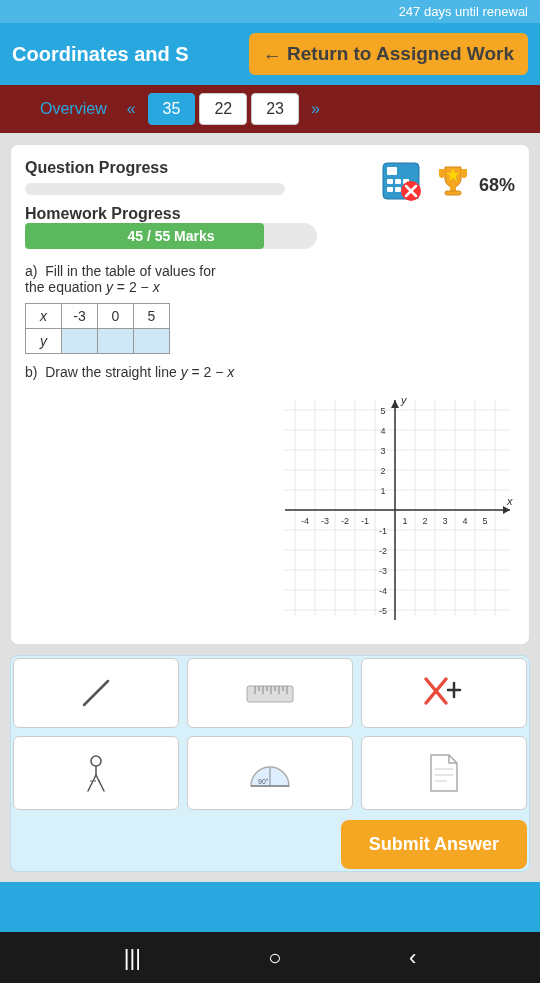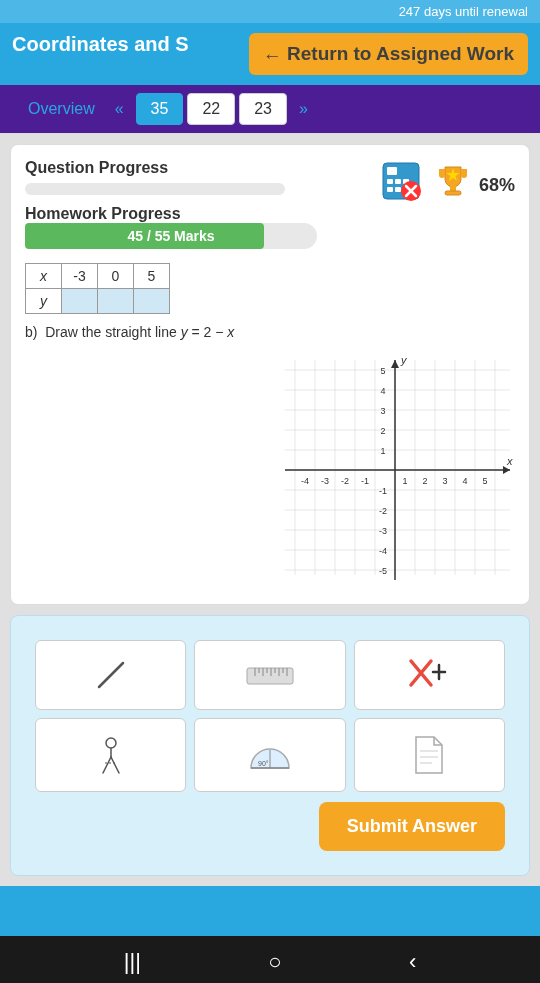"Coordinates and S" #header { align-items: flex-start -> center }
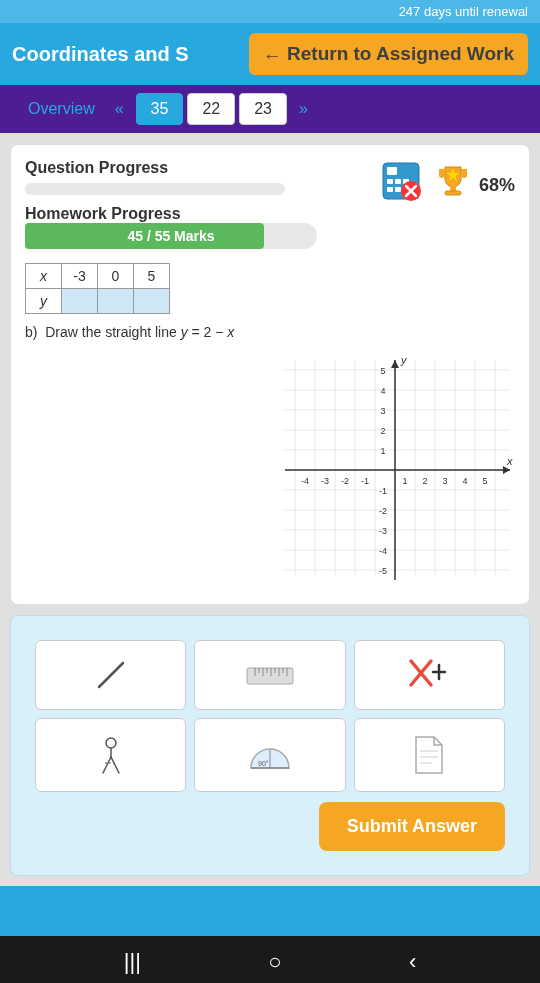"Overview" #nav-tabs { background: #4c1d95 -> #7f1d1d; padding: 8px 20px -> 8px 32px }
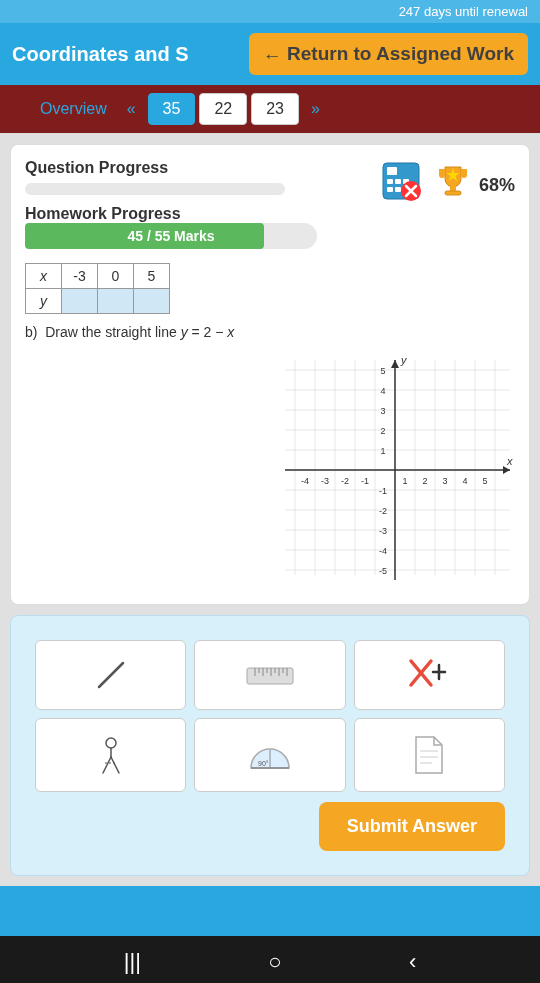"a) Fill in the table" div { html: none -> <div> <span>a)</span> &nbsp;<span>Fill in the table of values for<br>the equation <em>y</em> = 2 − <em>x</em></span> </div> }
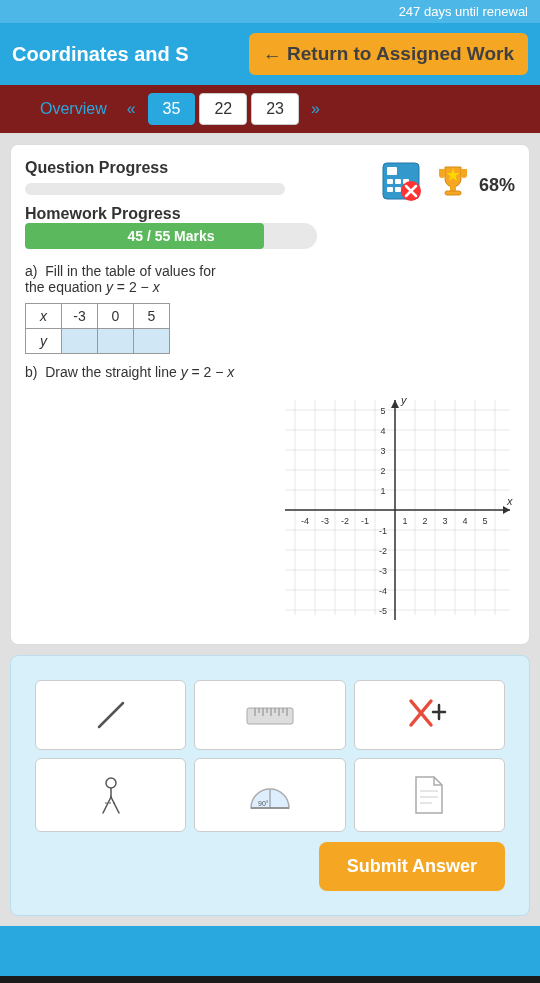"Submit Answer" #tools-section { padding: 24px -> 2px }
